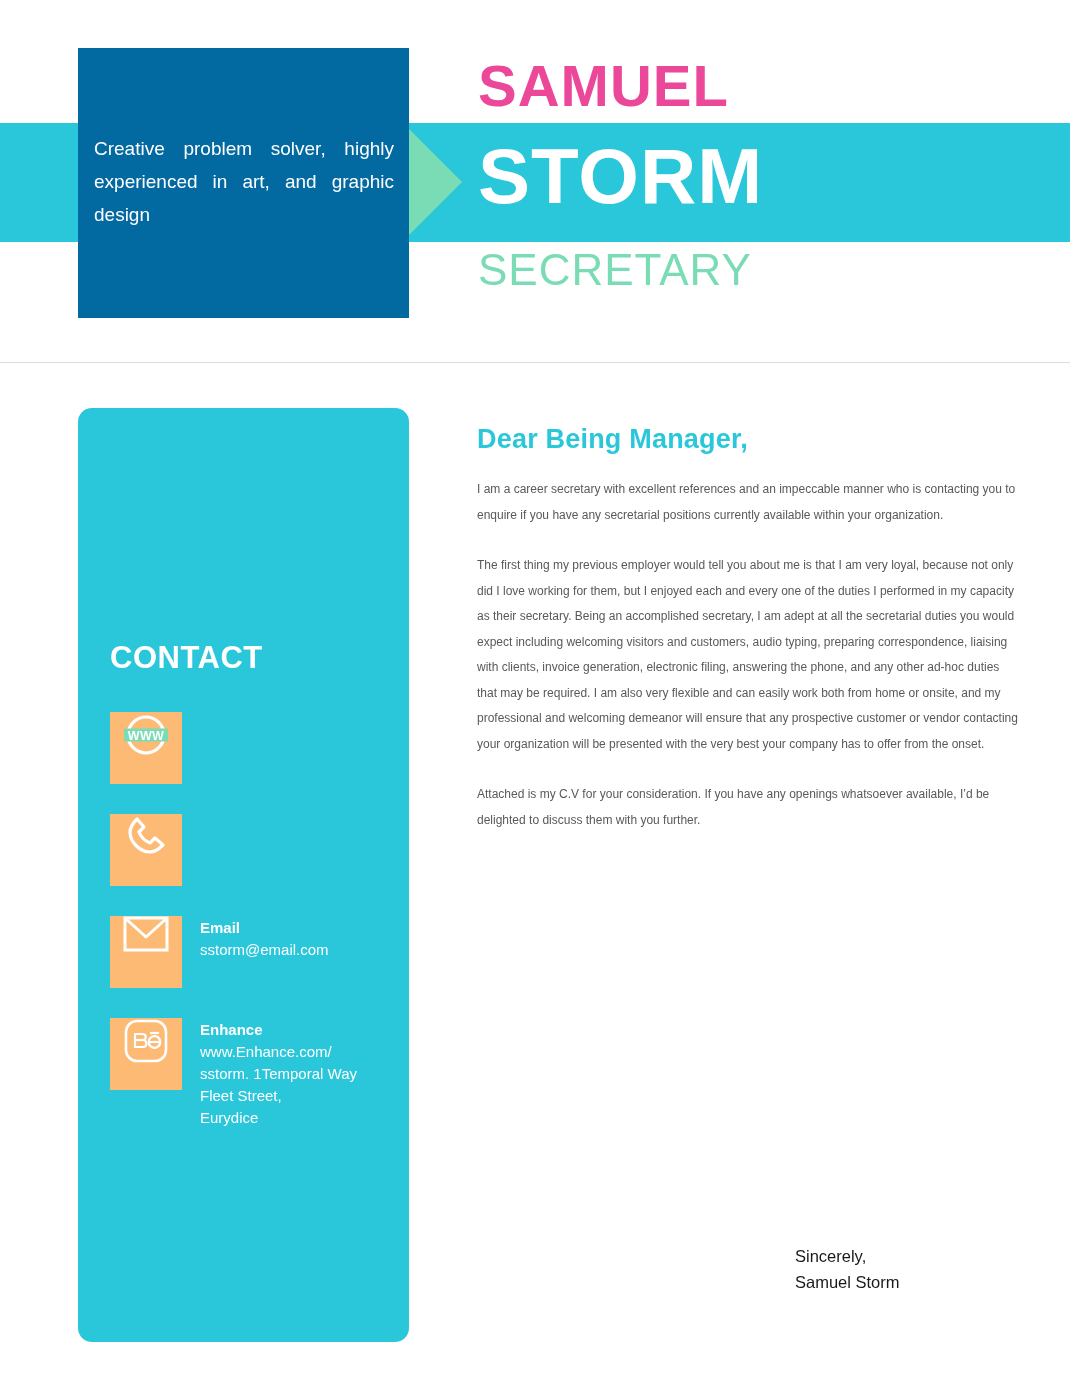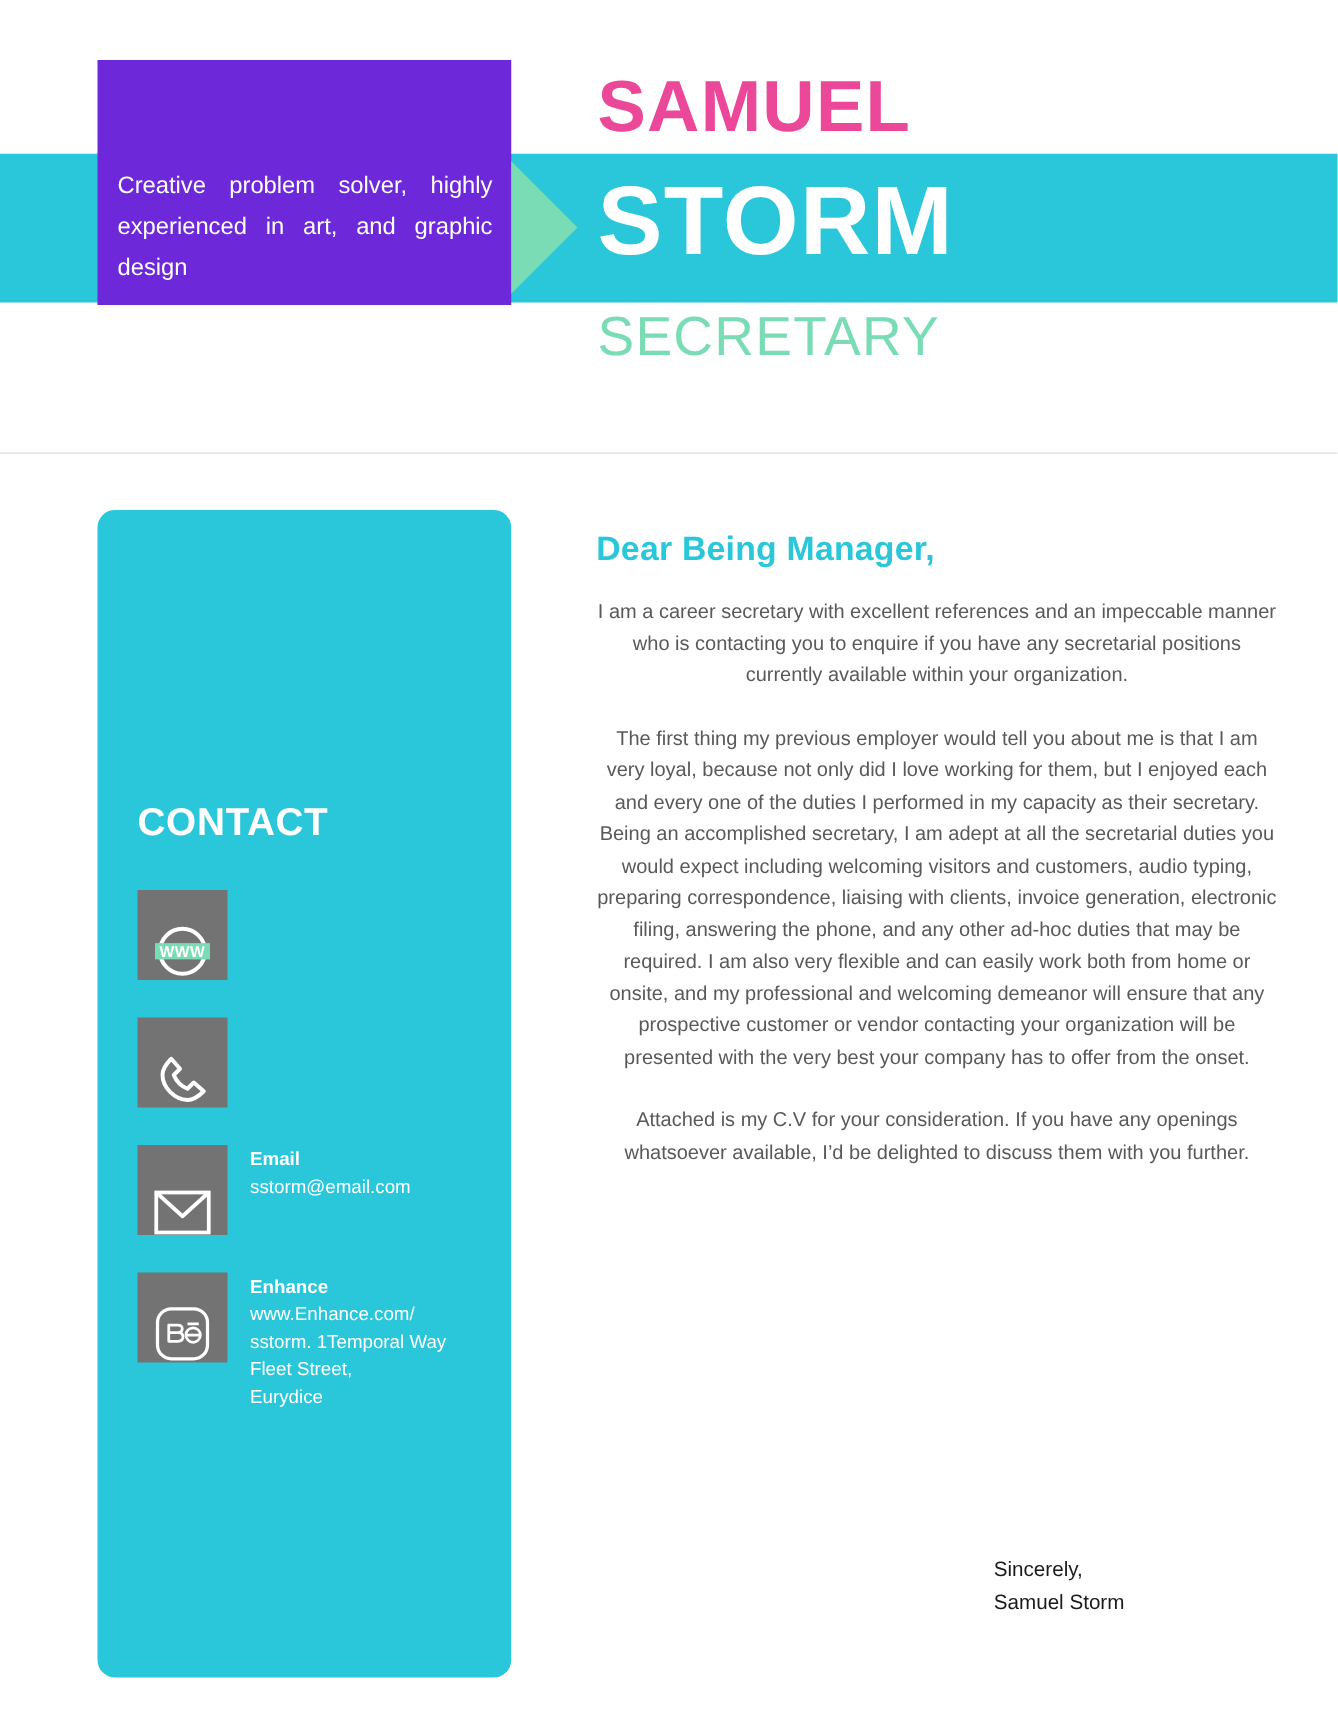"Creative problem solver, highly" #tagline-box { background: #6d28d9 -> #0369a1; height: 196px -> 270px }
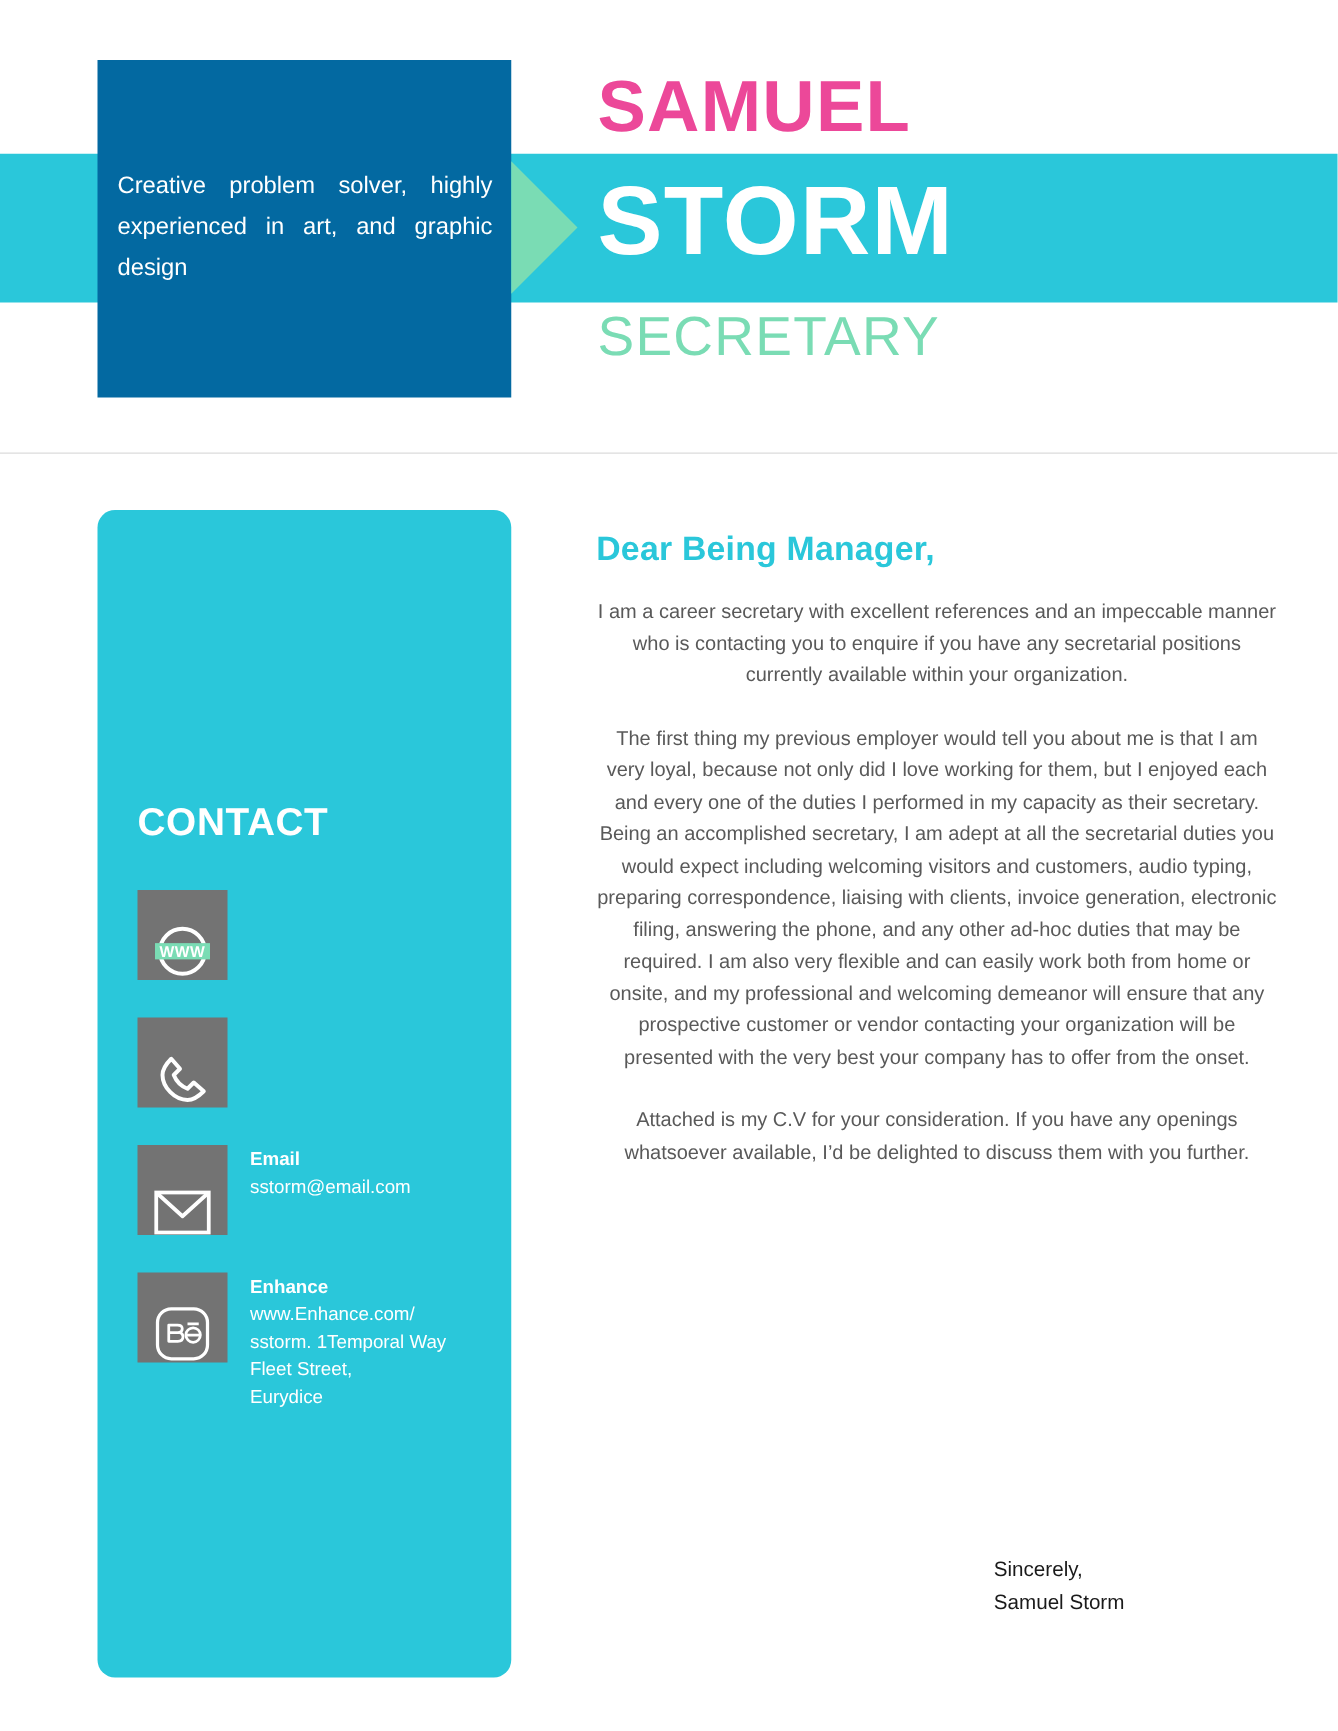"I am a career secretary" .letter-paragraph { font-size: 16px -> 12px; text-align: center -> none }
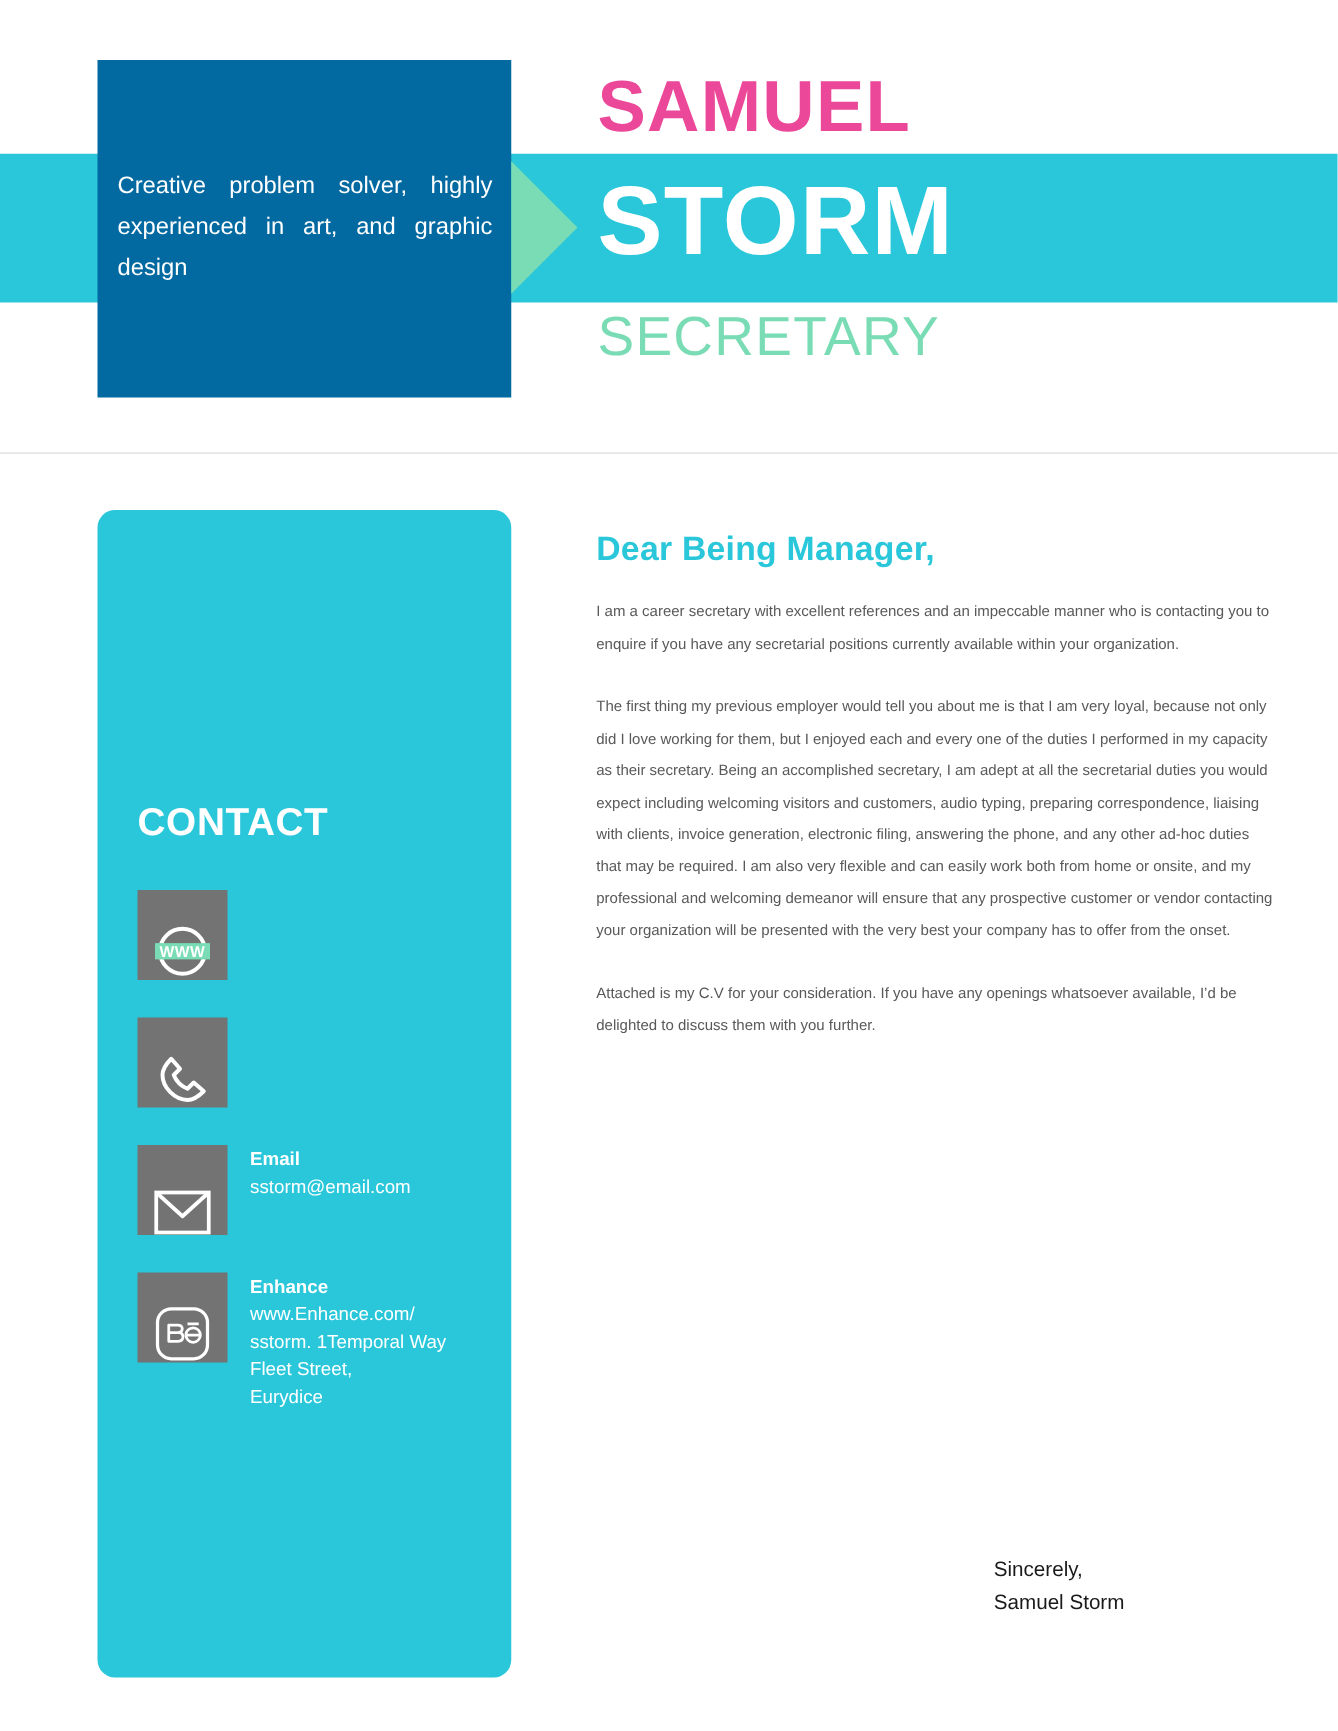"WWW" .contact-icon-tile { align-items: flex-end -> flex-start; background: #737373 -> #fdba74 }
